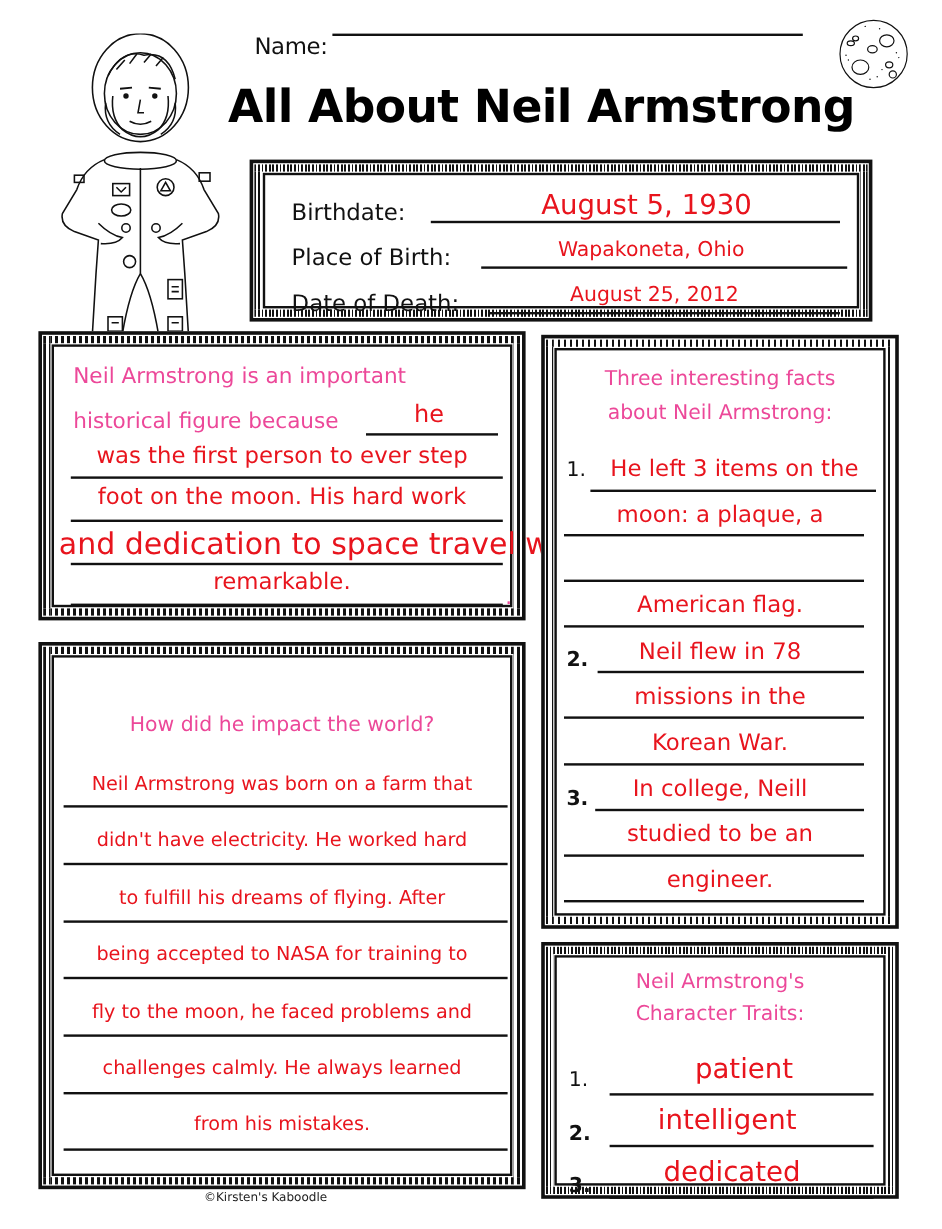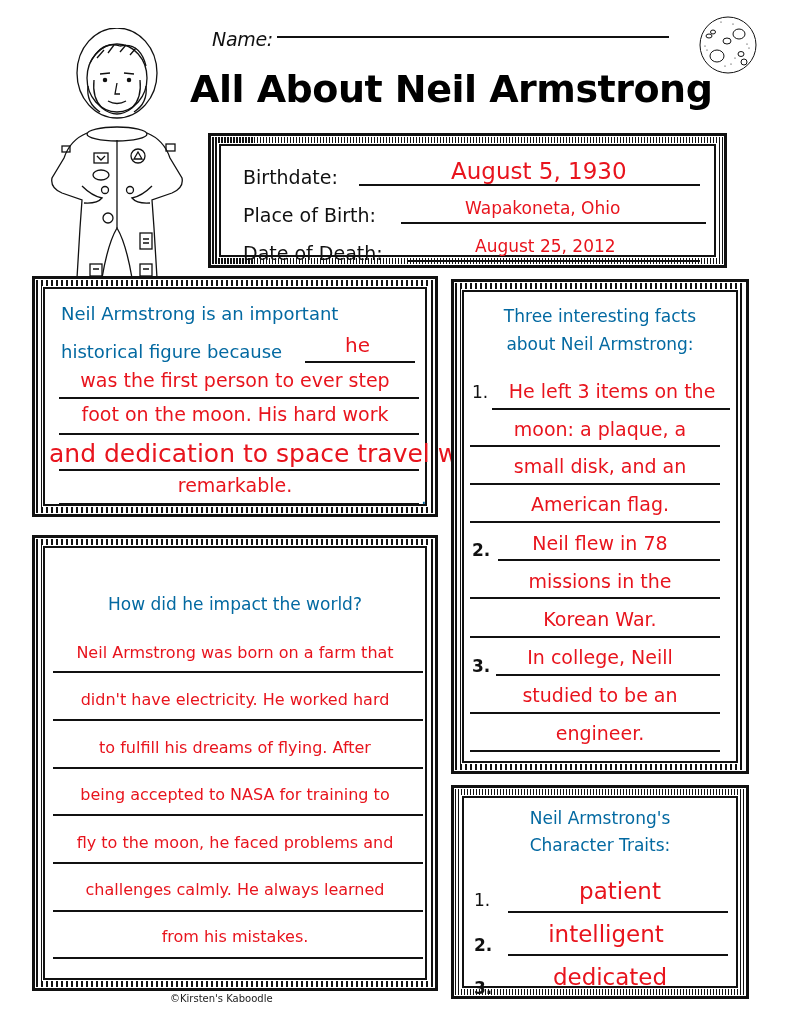"Name:" .name-row { align-items: center -> flex-start; font-style: italic -> none }
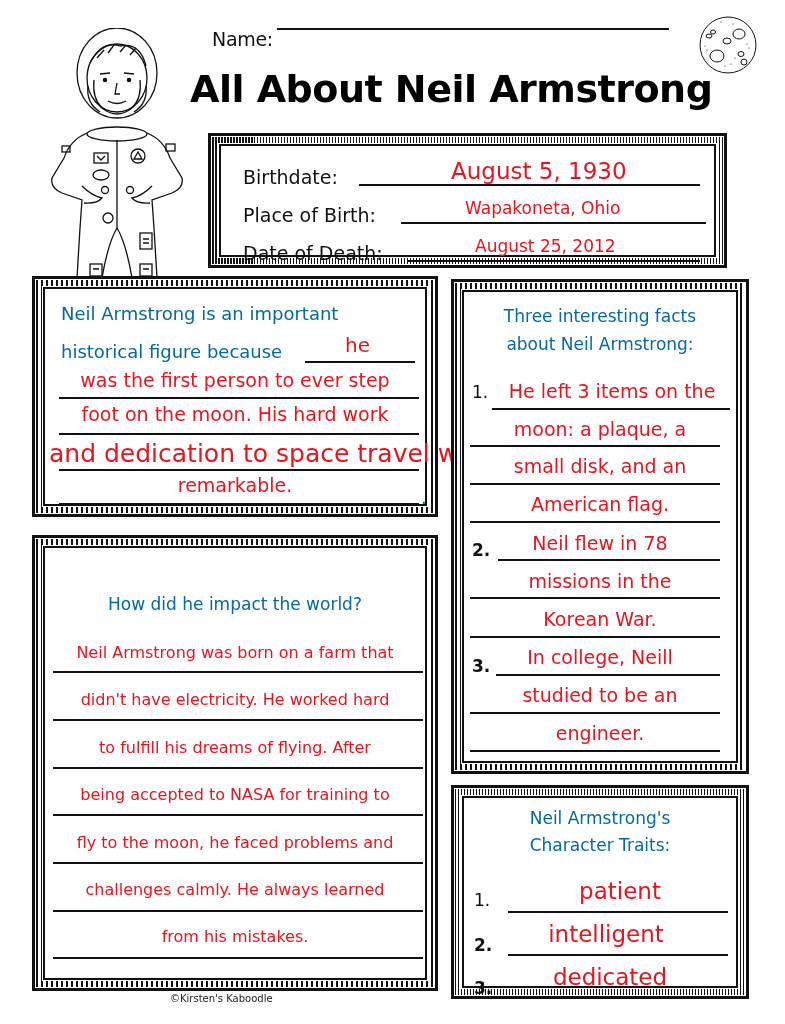"Neil Armstrong is an important" .ptext { color: #0369a1 -> #ec4899 }
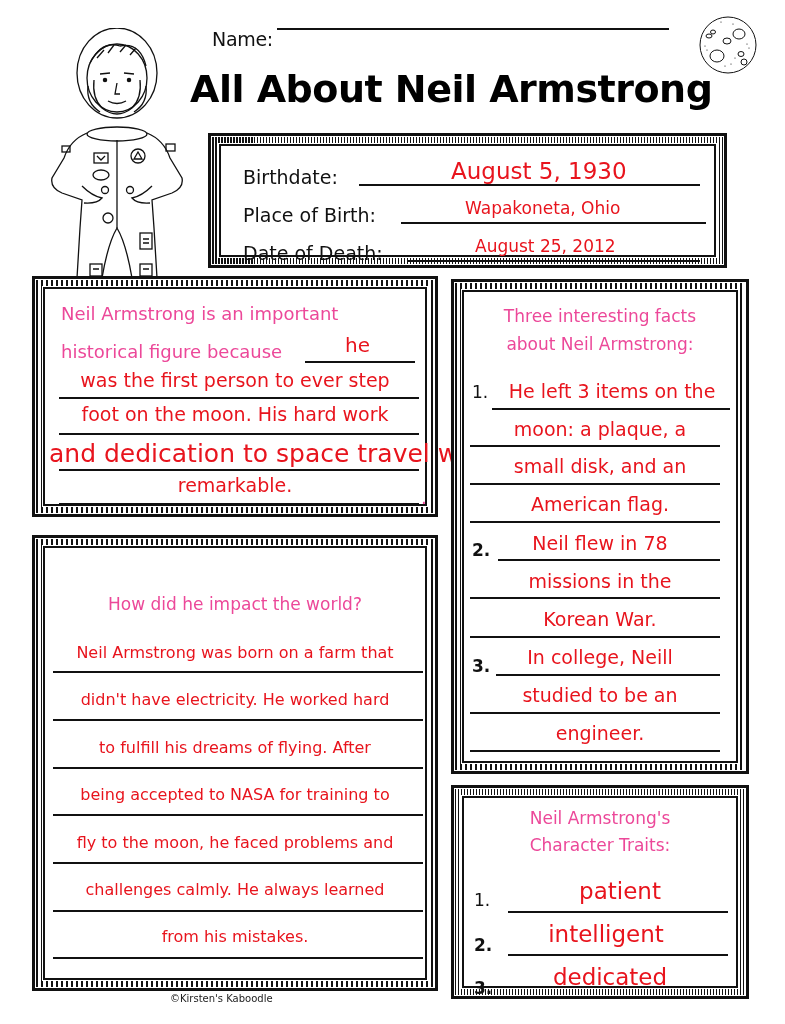"small disk, and an" span.wtext { html: <span>small disk, and an</span> -> none }
